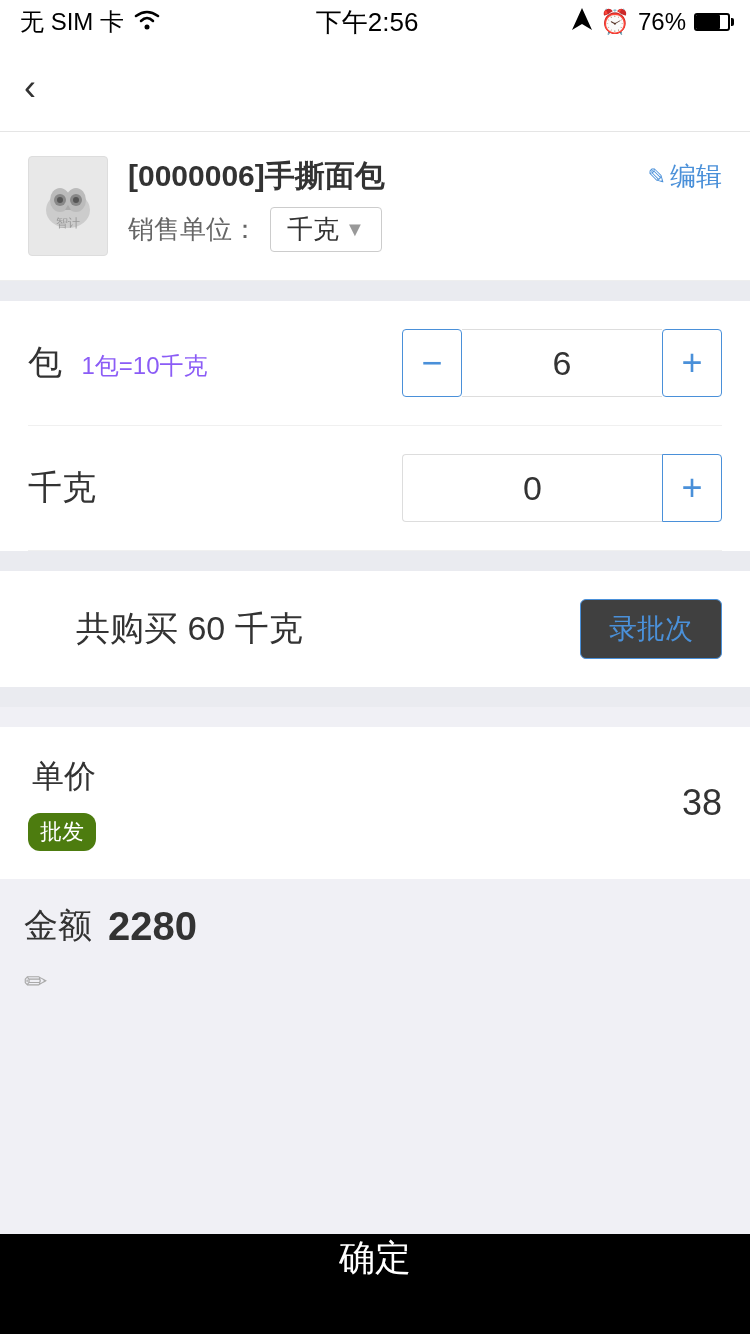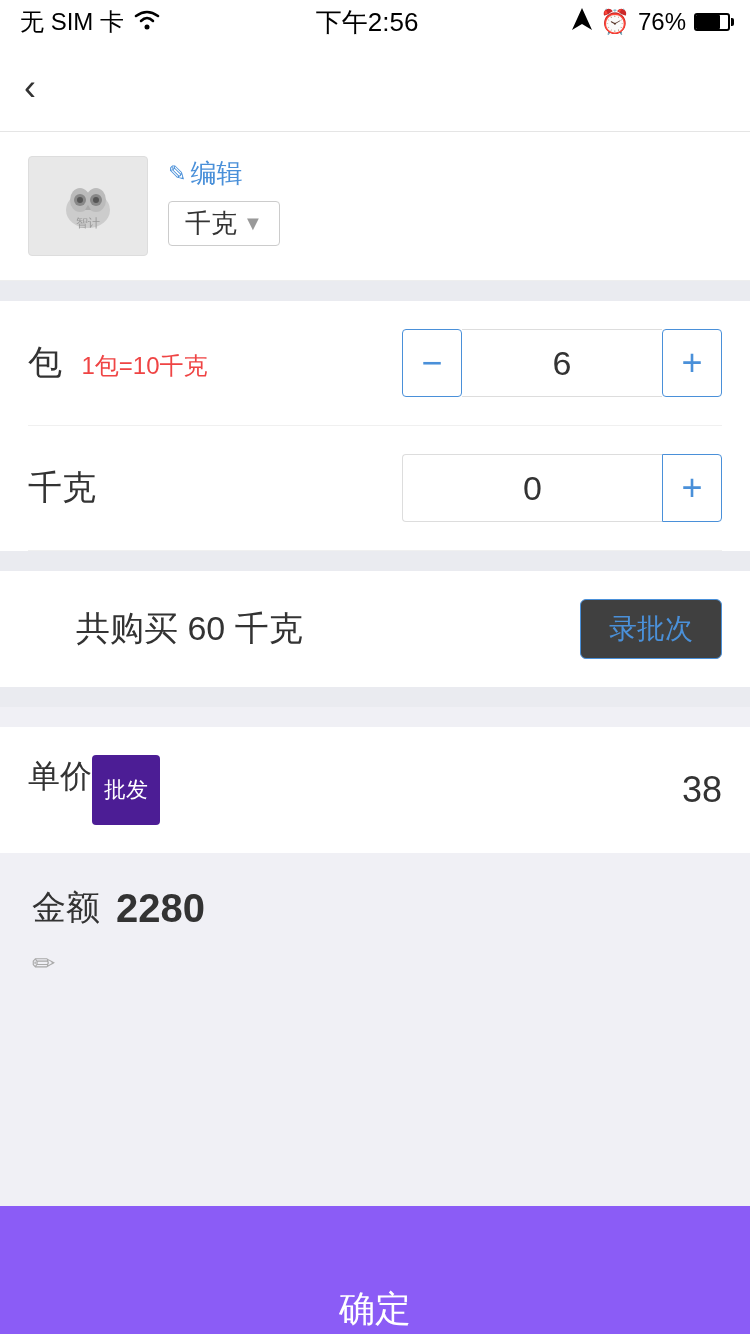"[0000006]手撕面包" span.product-name { html: none -> <span>[0000006]手撕面包</span> }
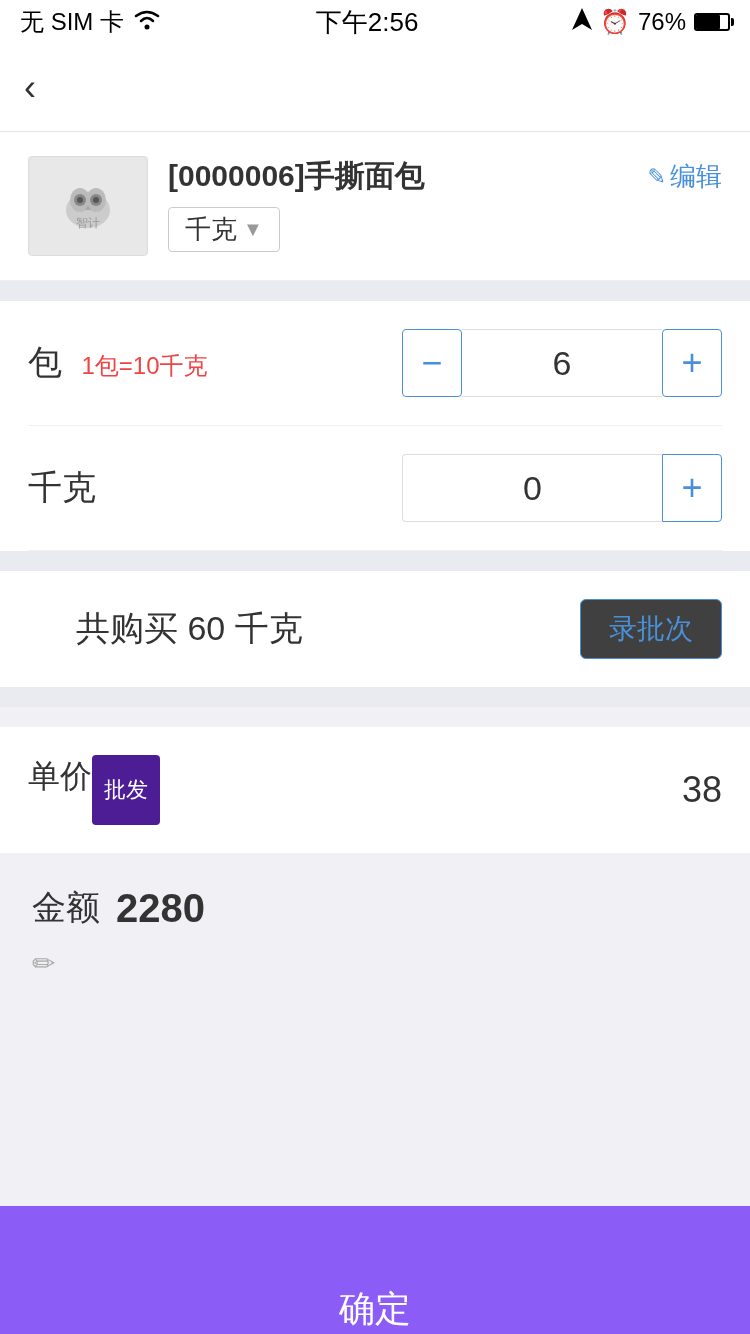"智计" .product-image { width: 120px -> 80px }
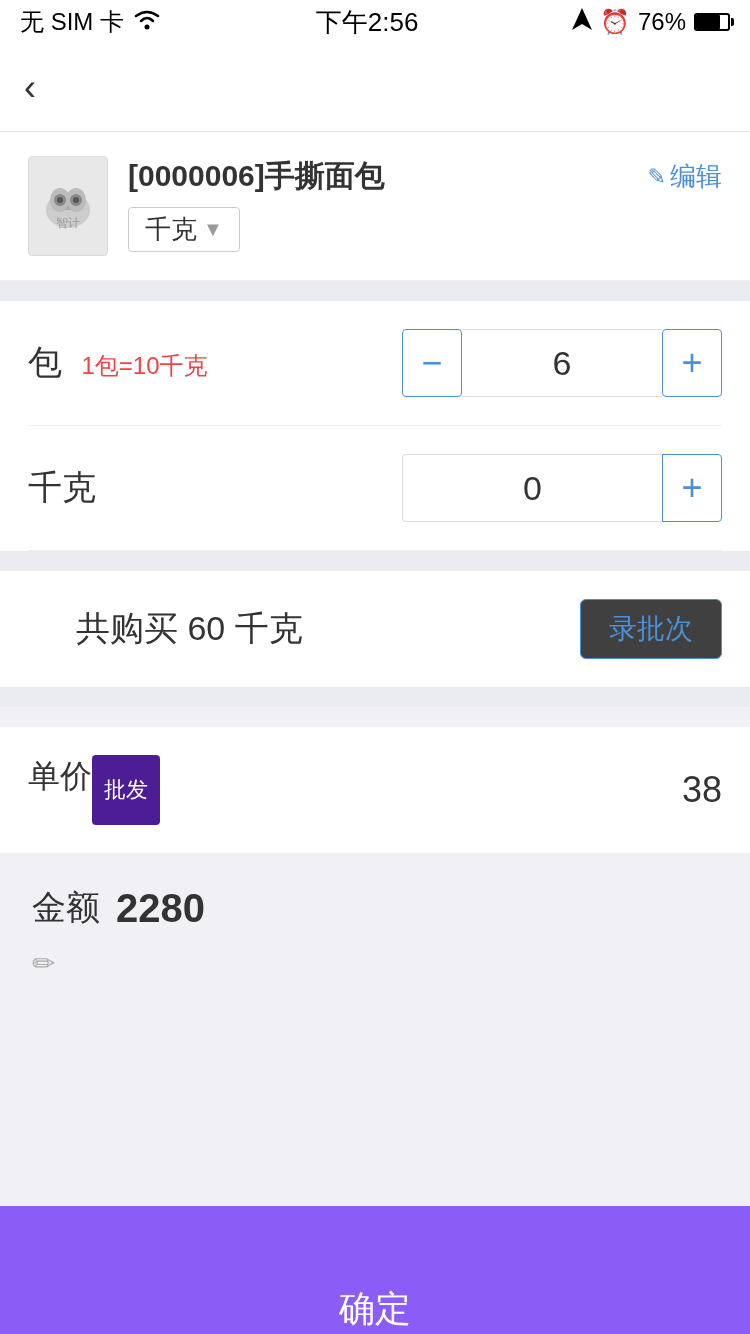"销售单位：" span { html: none -> <span>销售单位：</span> }
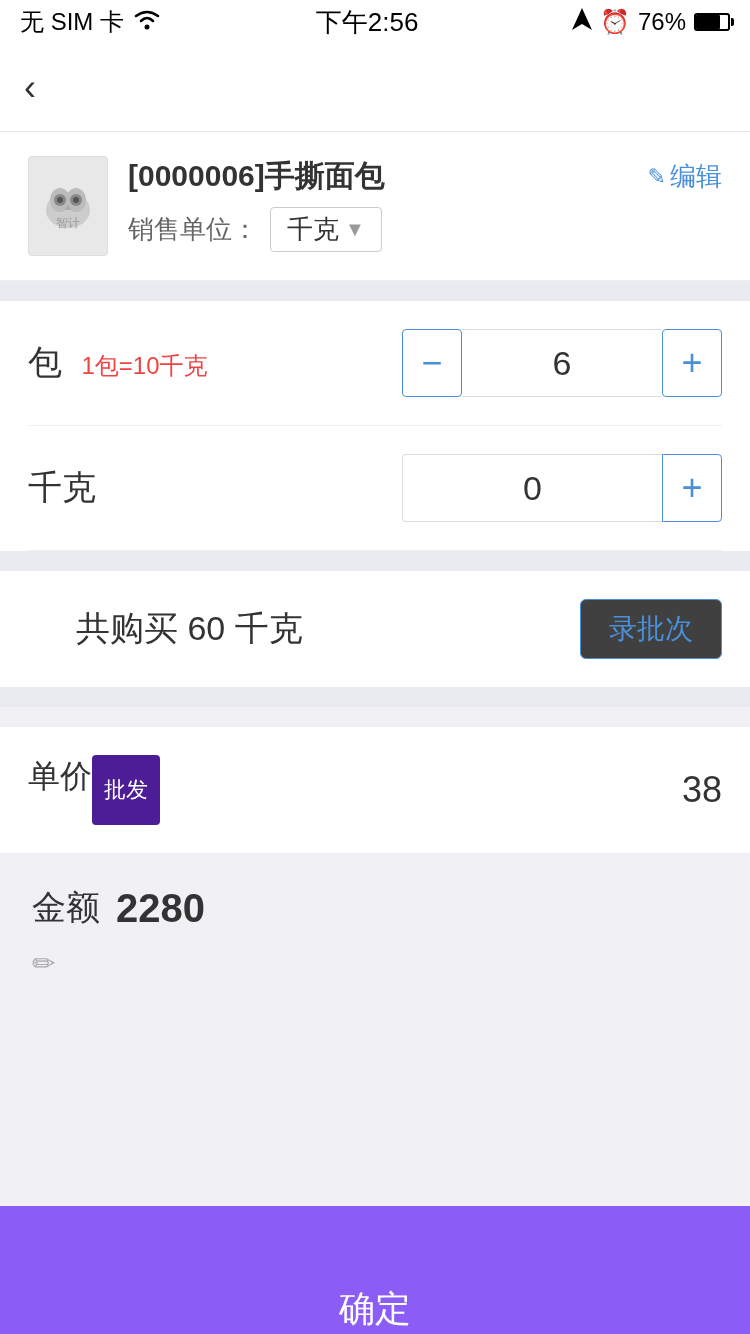"1包=10千克" .qty-hint { color: #ef4444 -> #8b5cf6 }
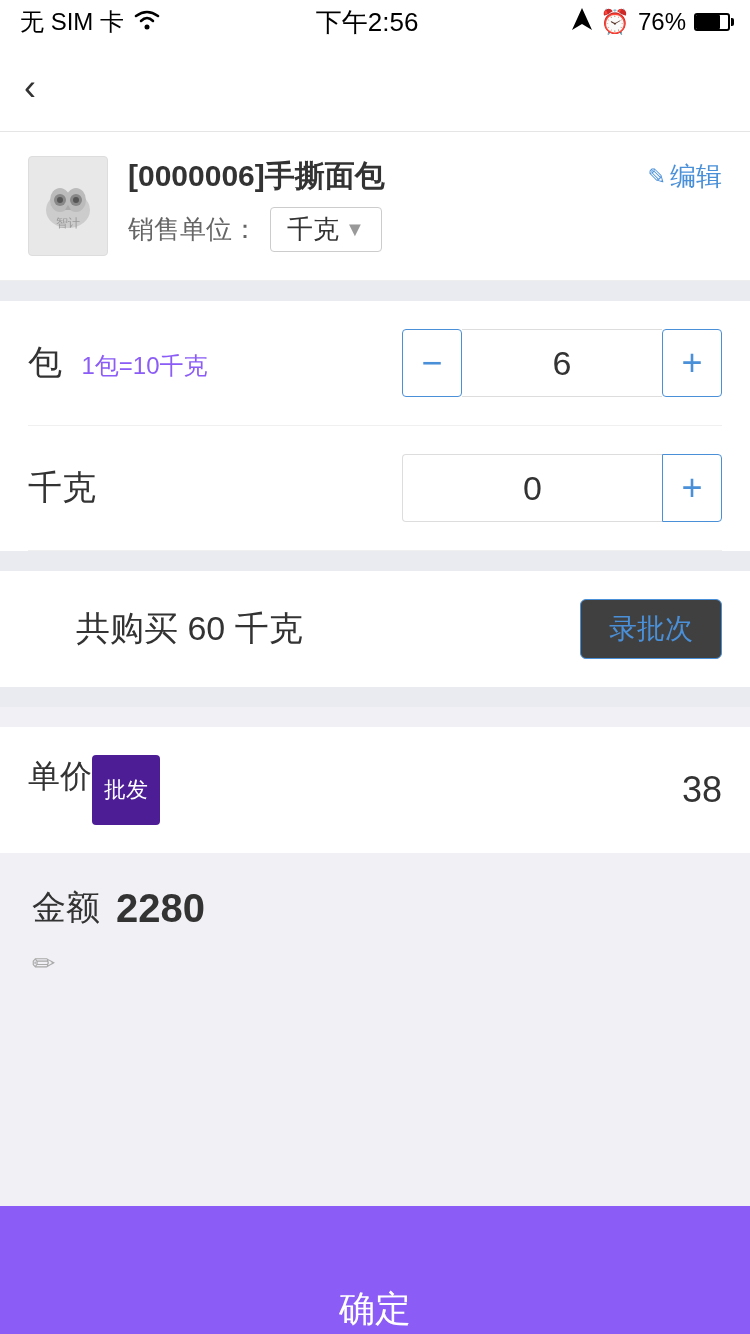"单价" .price-label { align-items: flex-start -> flex-end; flex-direction: none -> column; gap: none -> 14px }
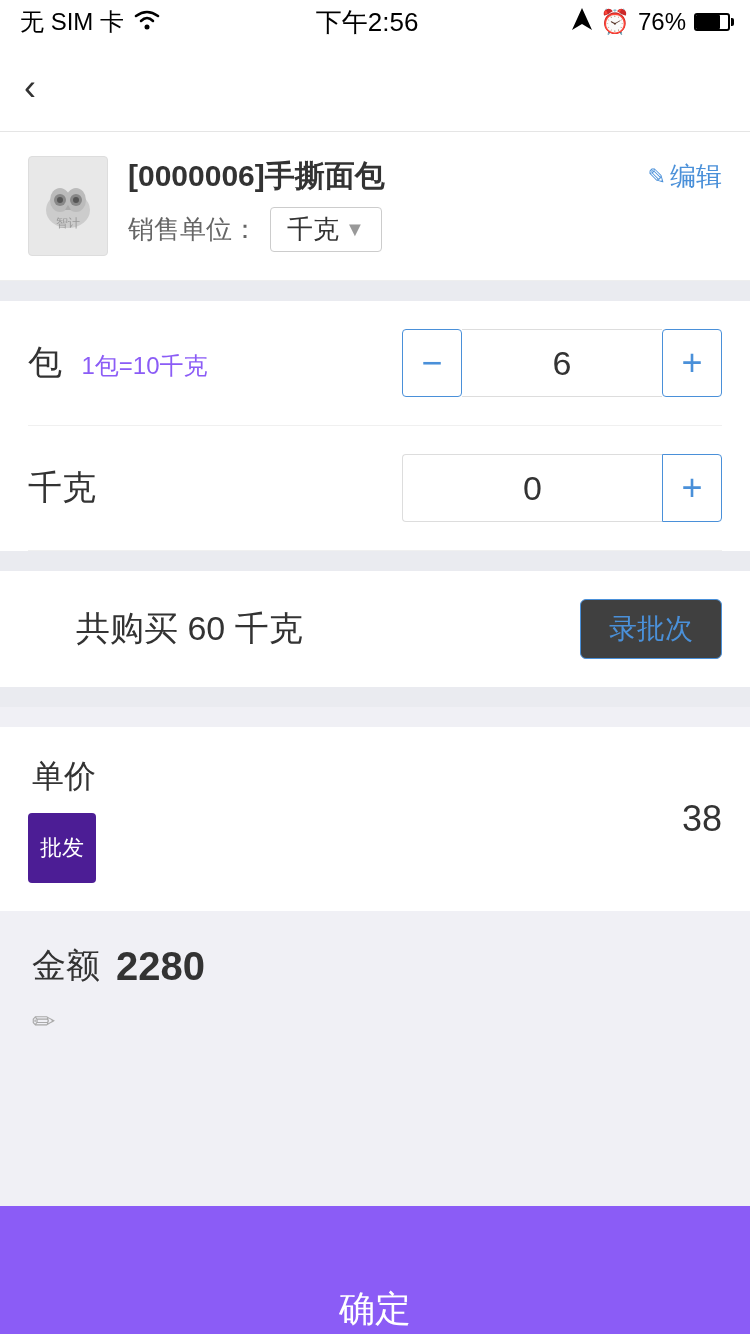"批发" .price-tag-badge { background: #4c1d95 -> #4d7c0f; border-radius: 4px -> 12px; padding: 20px 12px -> 4px 12px }
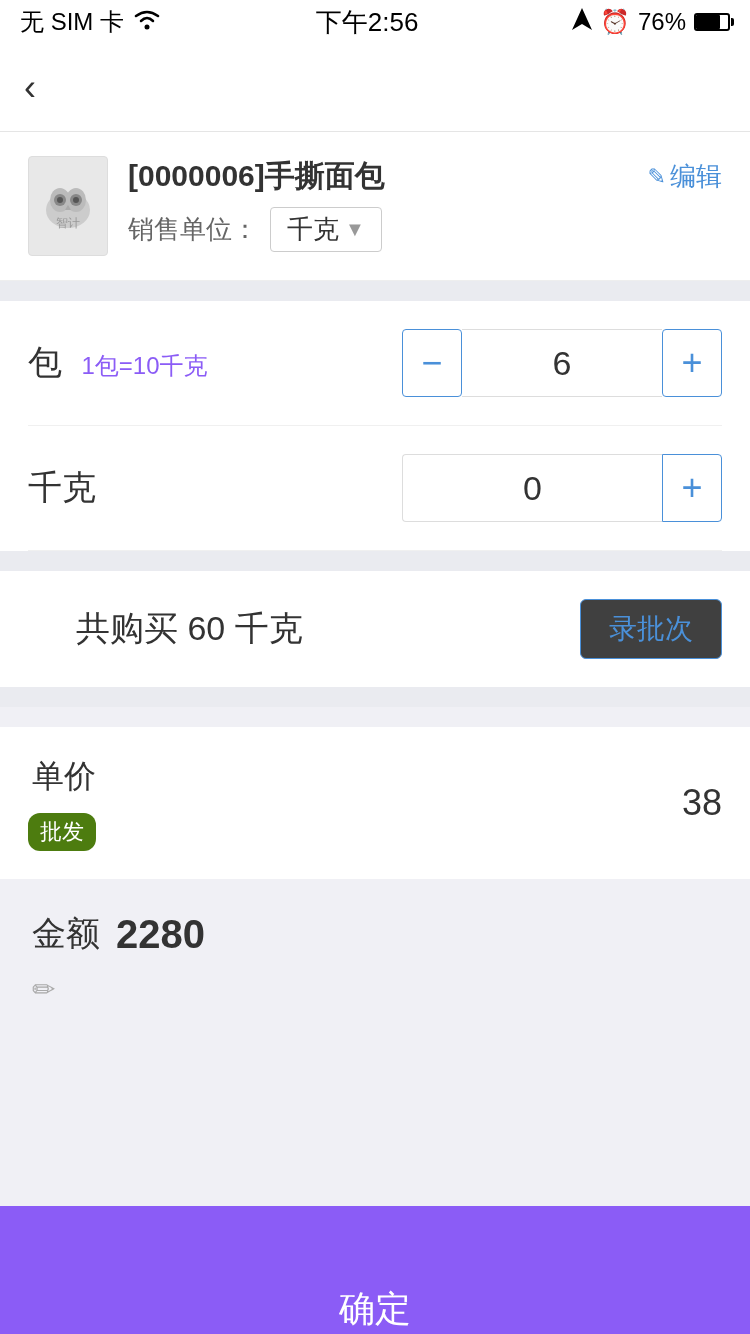"金额" .amount-section { padding: 32px -> 24px }
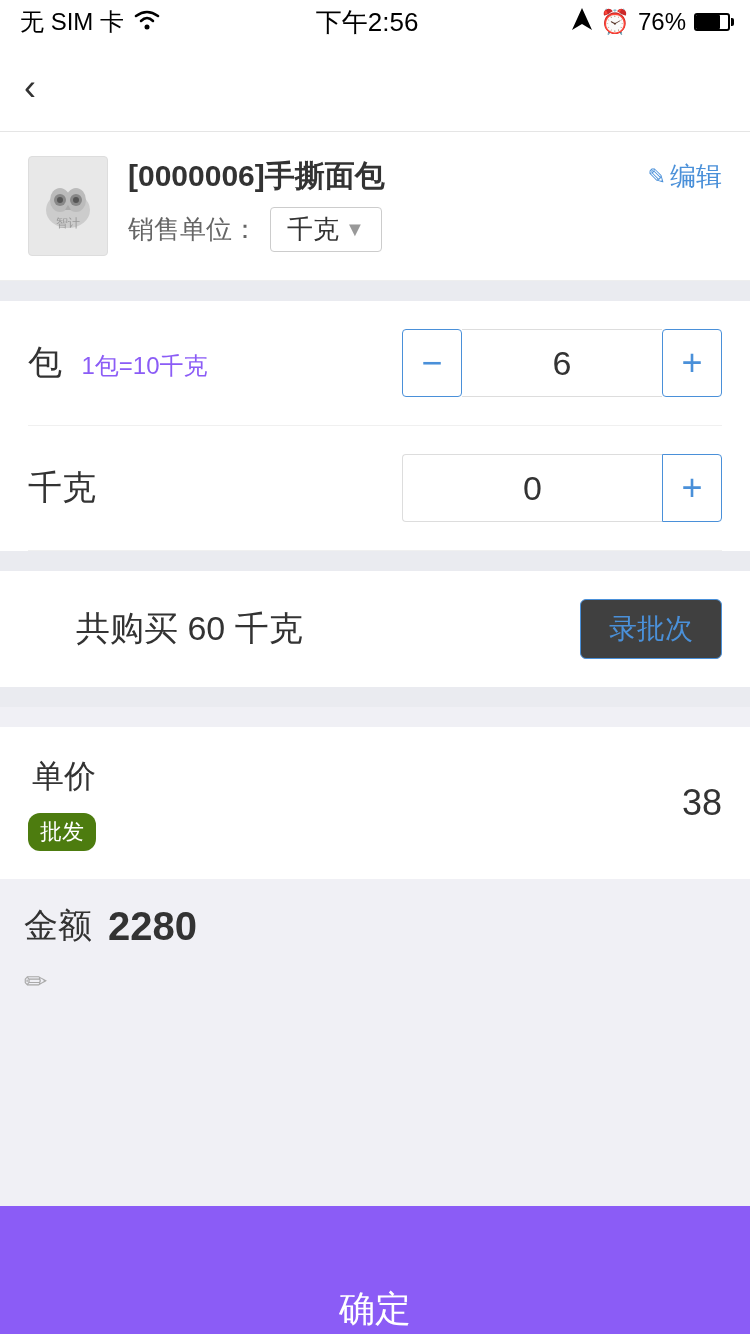"确定" .confirm-bar { align-items: flex-end -> flex-start; background: #8b5cf6 -> #000000; height: 128px -> 100px }
